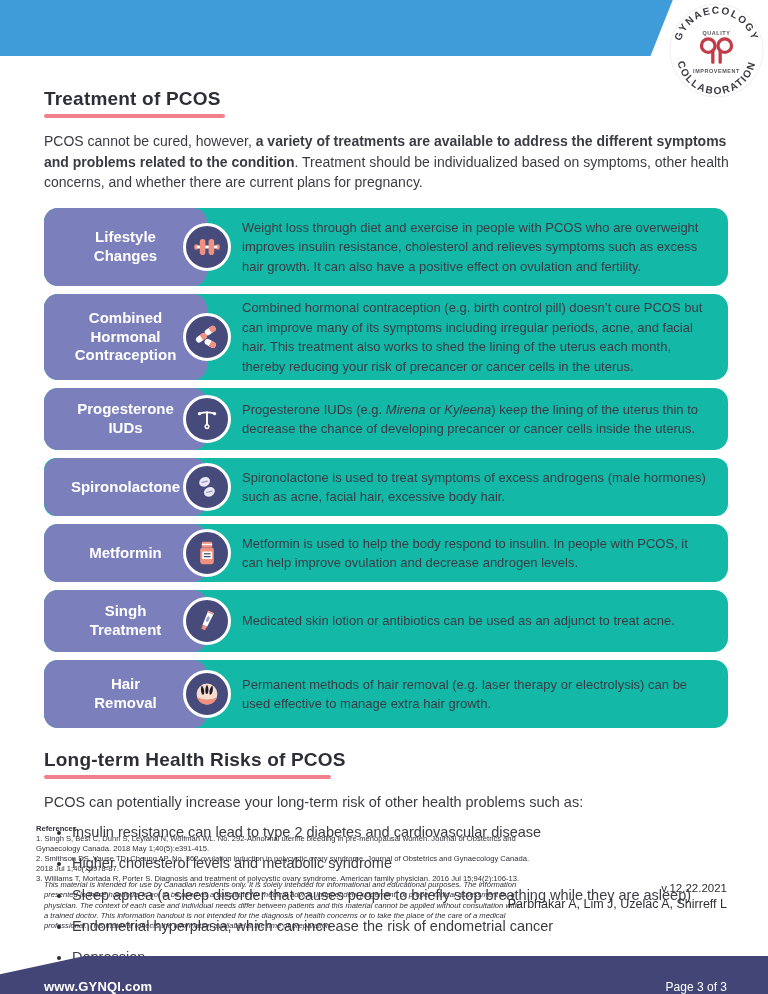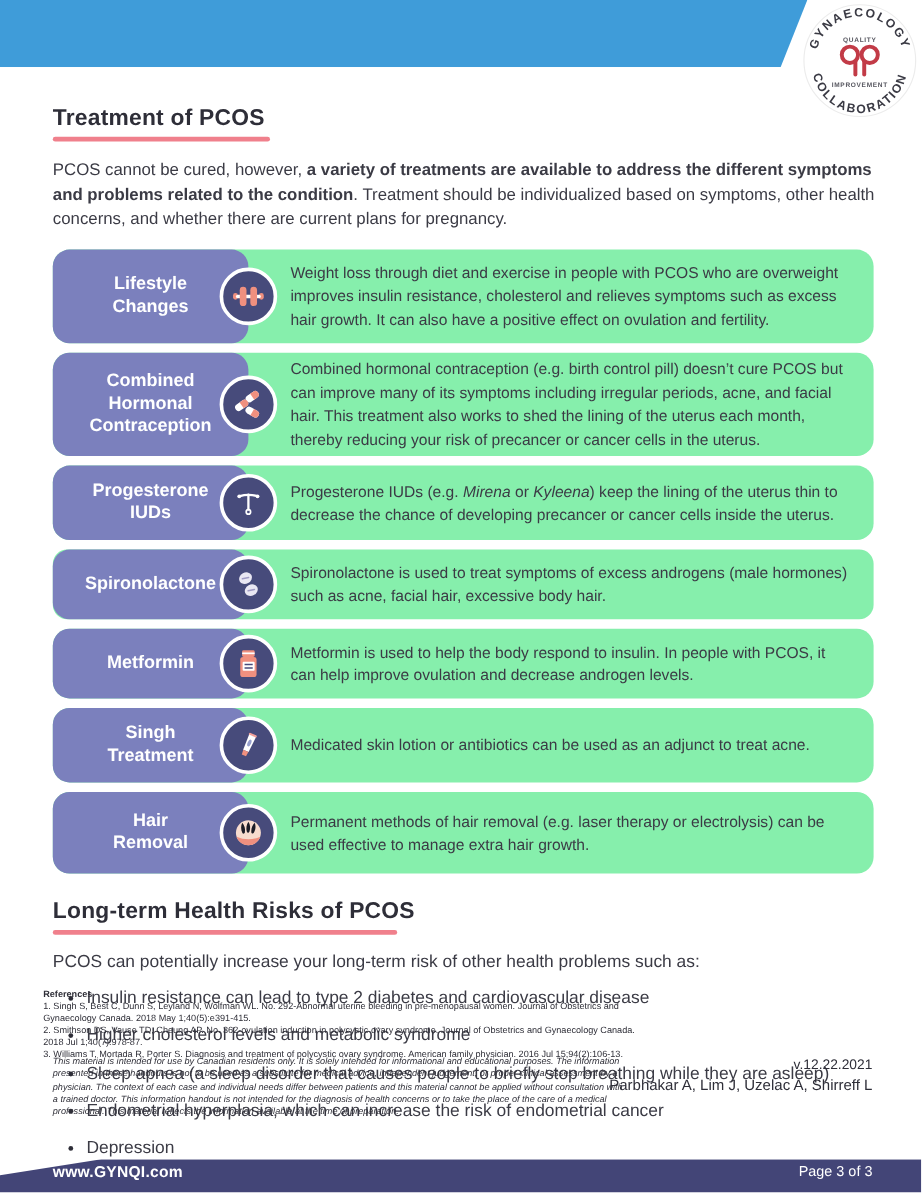"Lifestyle" .row { background: #86efac -> #14b8a6 }
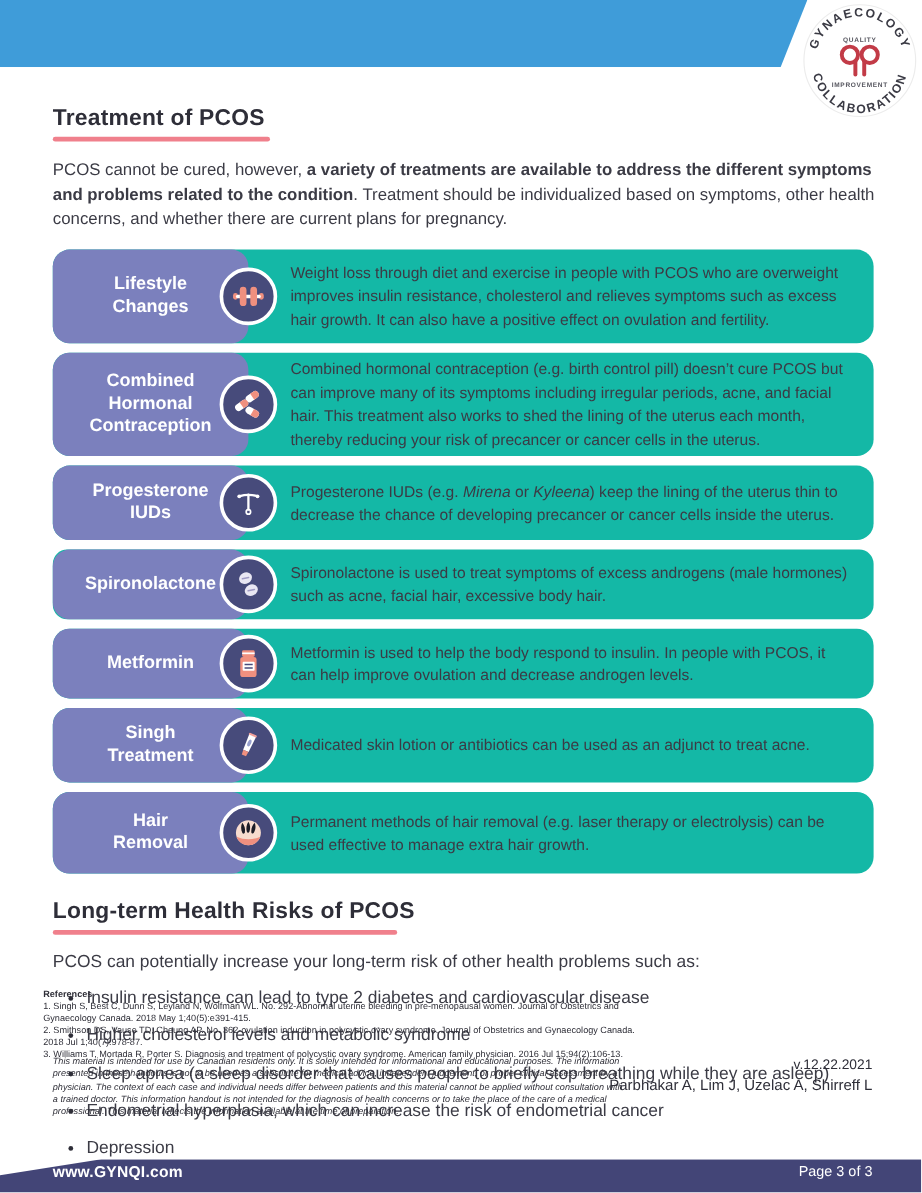"www.GYNQI.com" .footer-band { align-items: flex-start -> flex-end; height: 28px -> 38px }
